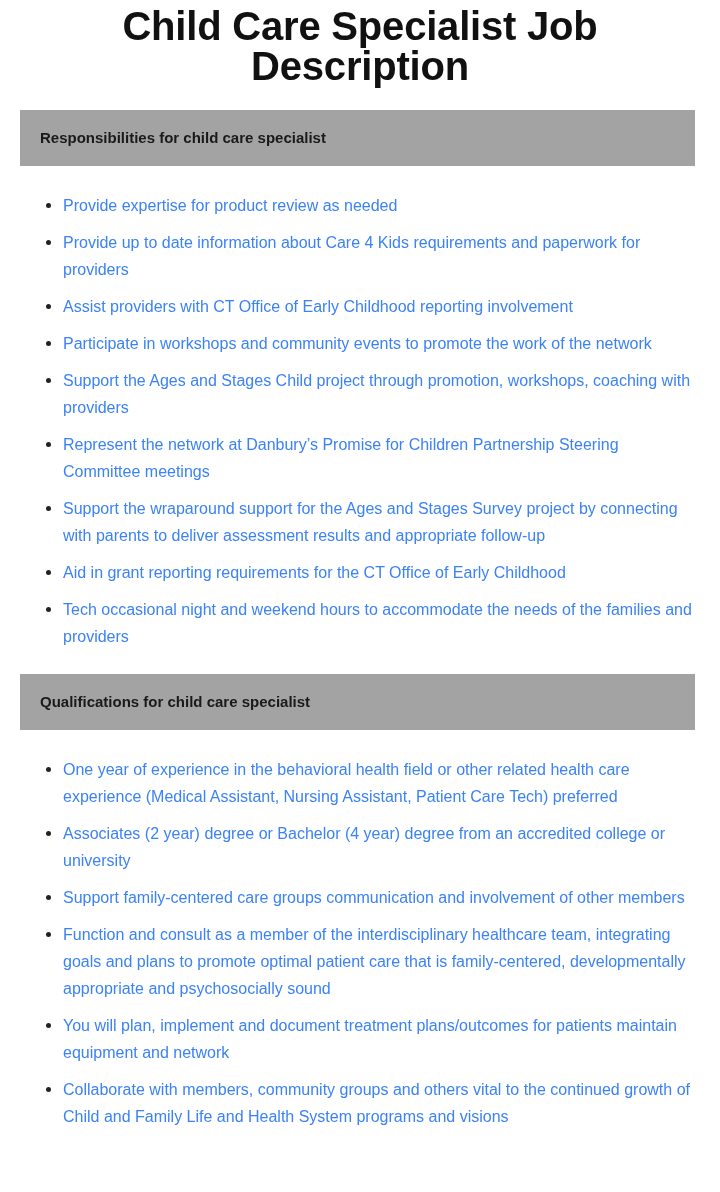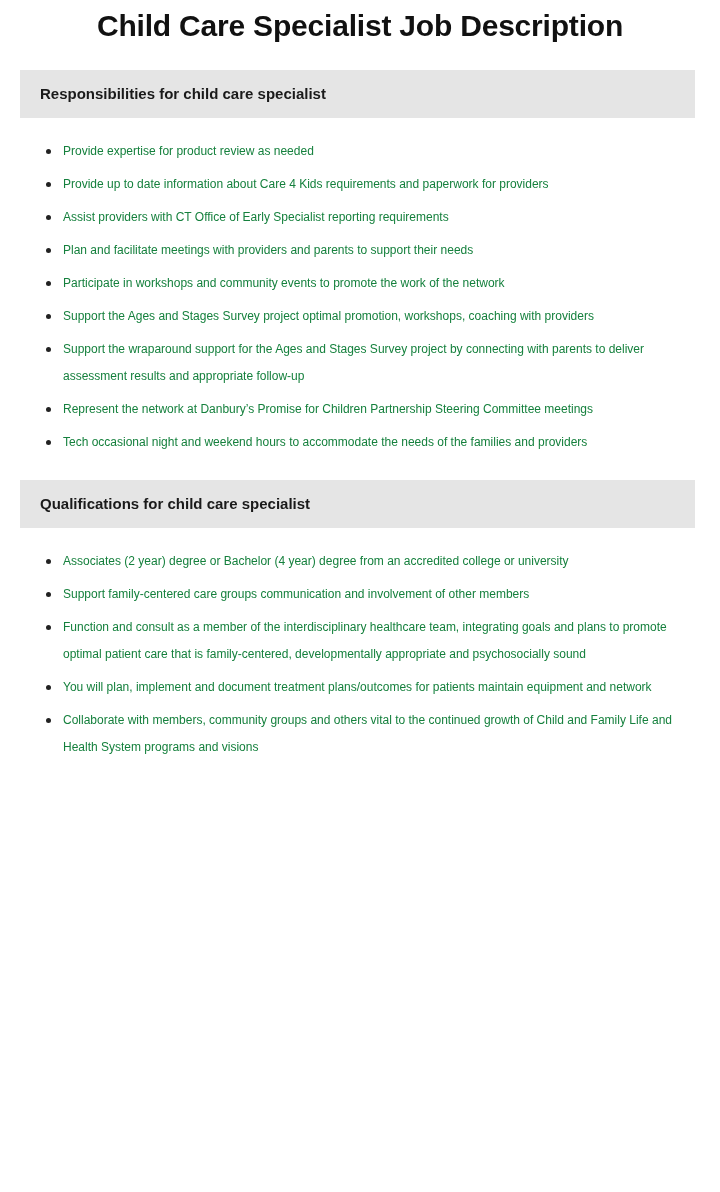"Child Care Specialist Job Description" .doc-title { font-size: 30px -> 40px }
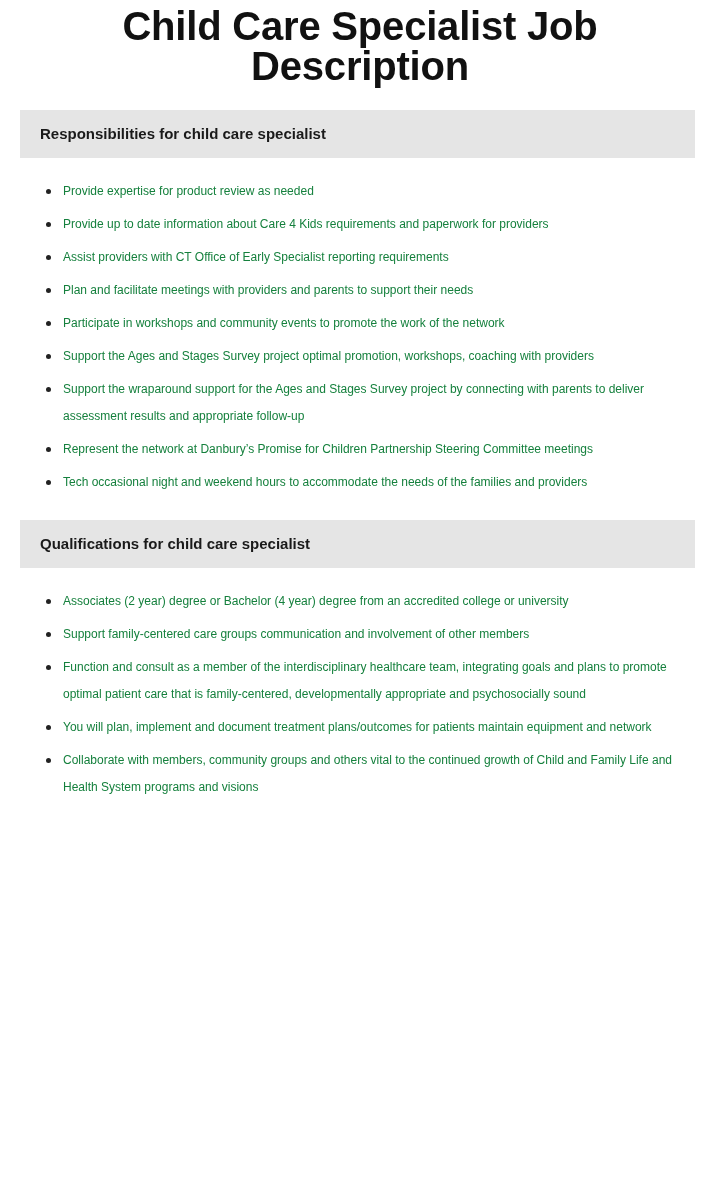"Responsibilities for child care" .section-header { background: #e5e5e5 -> #a3a3a3; height: 48px -> 56px }
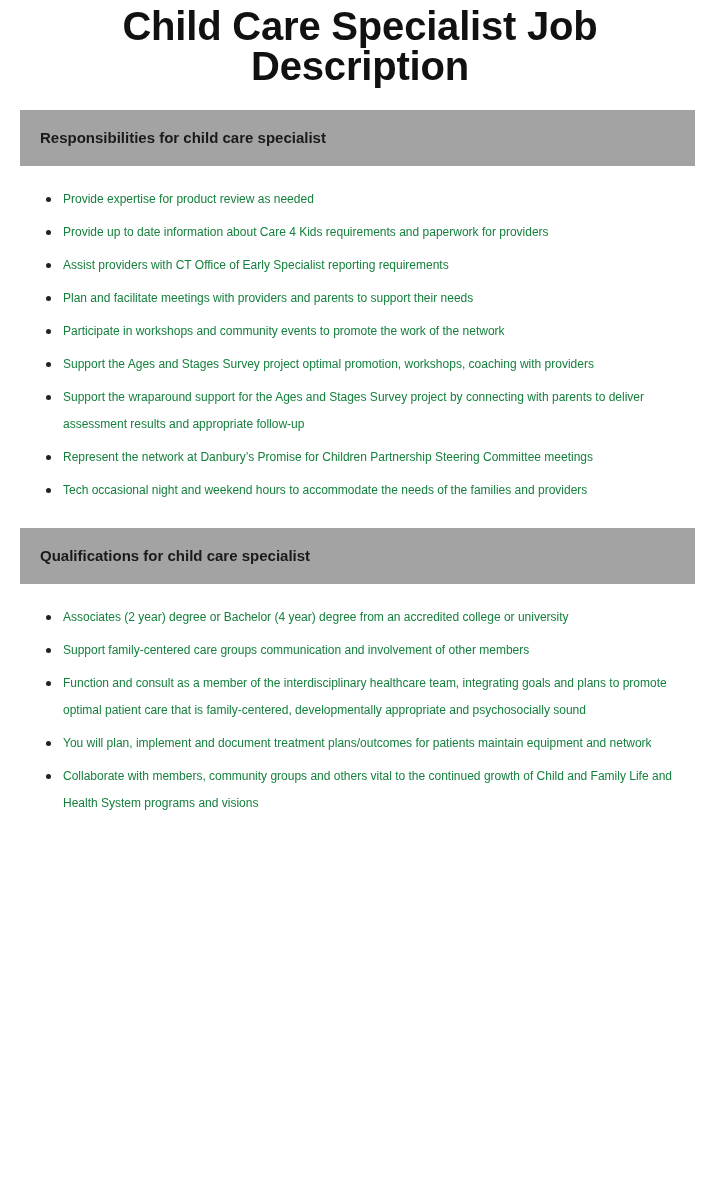"Provide expertise for product review" .bullet-list li { color: #15803d -> #3b82f6; font-size: 12px -> 16px; margin: 4px 0 6px 0 -> 10px 0 6px 0 }
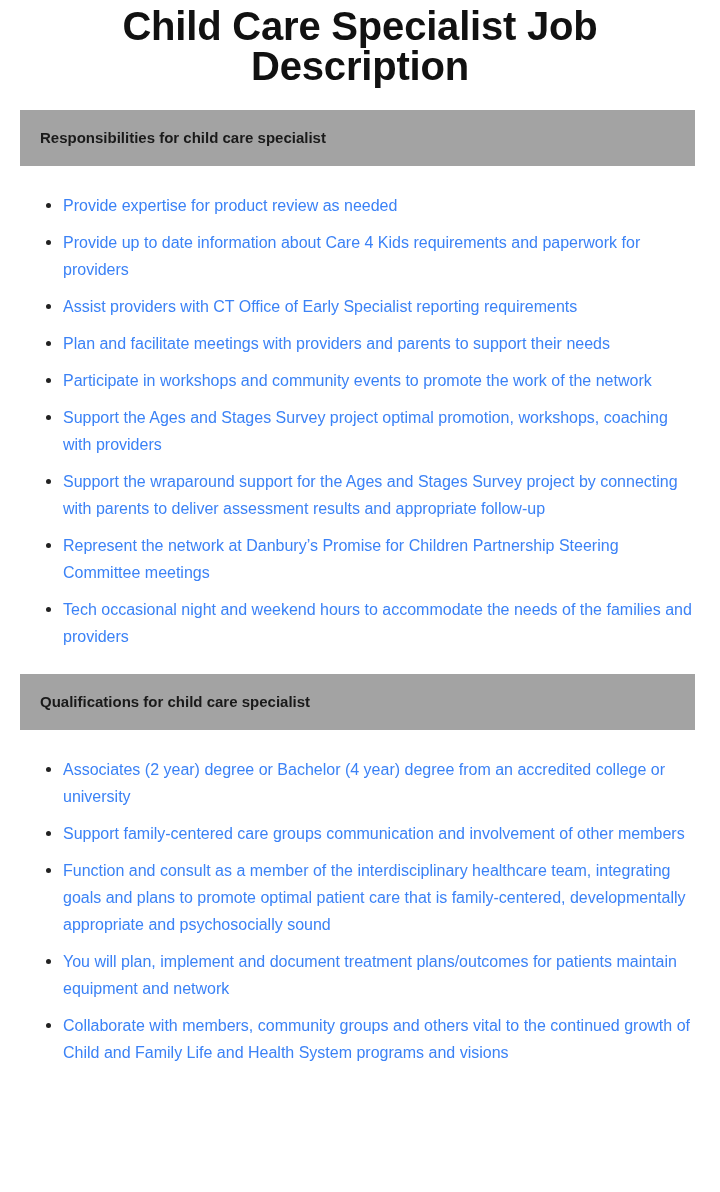"Assist providers with CT Office" li { text: Specialist reporting requirements -> Childhood reporting involvement }
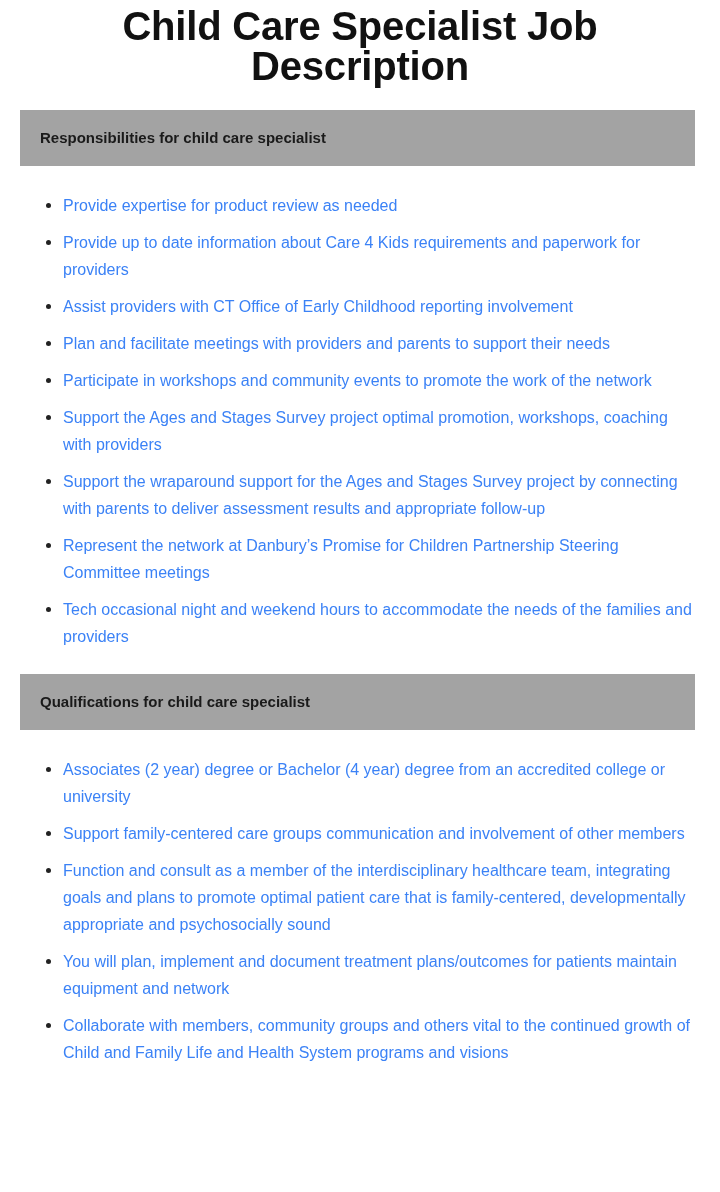"Plan and facilitate meetings with" li { html: <li>Plan and facilitate meetings with providers and parents to support their needs</li> -> none }
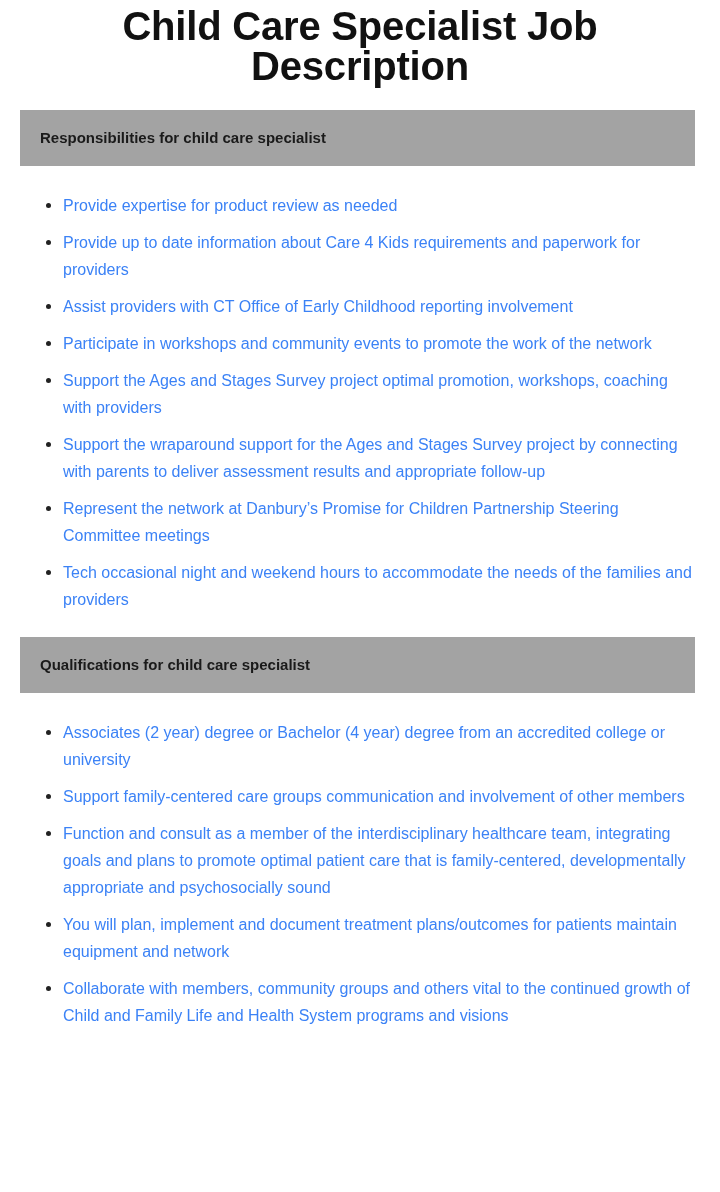"Support the Ages and Stages" li { text: Survey project optimal -> Child project through }
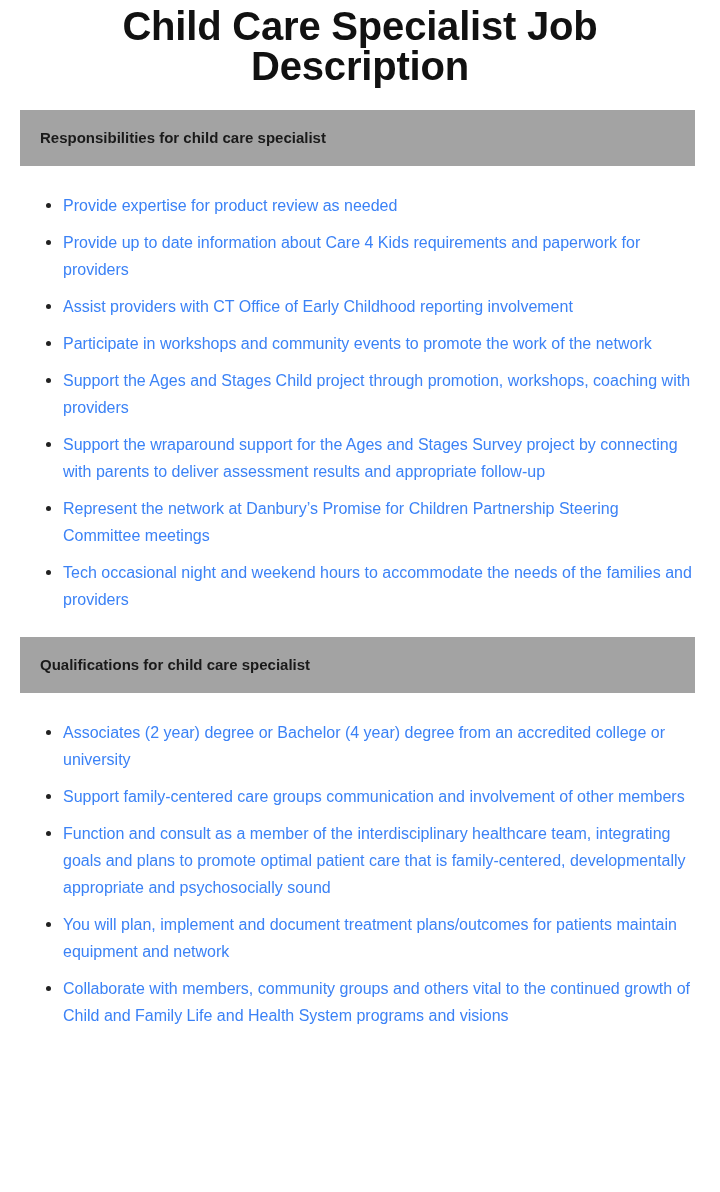"Support the wraparound support for" li { order: before "Represent the network at Danbury’s" -> after "Represent the network at Danbury’s" }
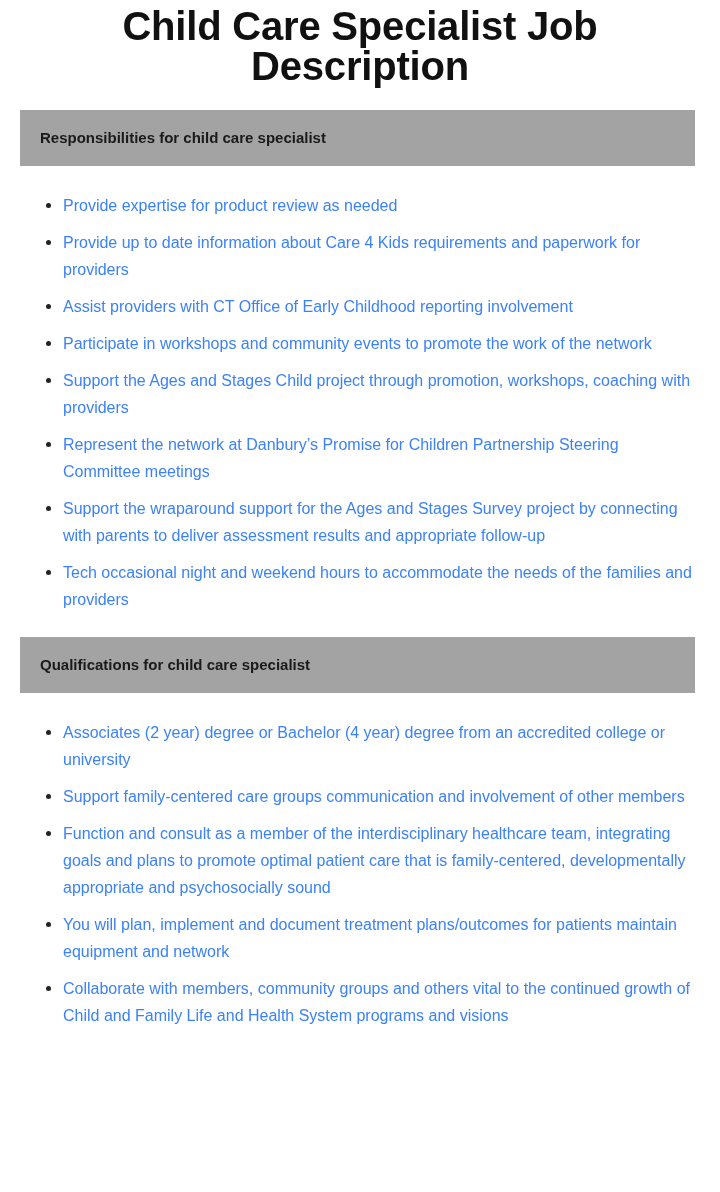"Aid in grant reporting requirements" li { html: none -> <li>Aid in grant reporting requirements for the CT Office of Early Childhood</li> }
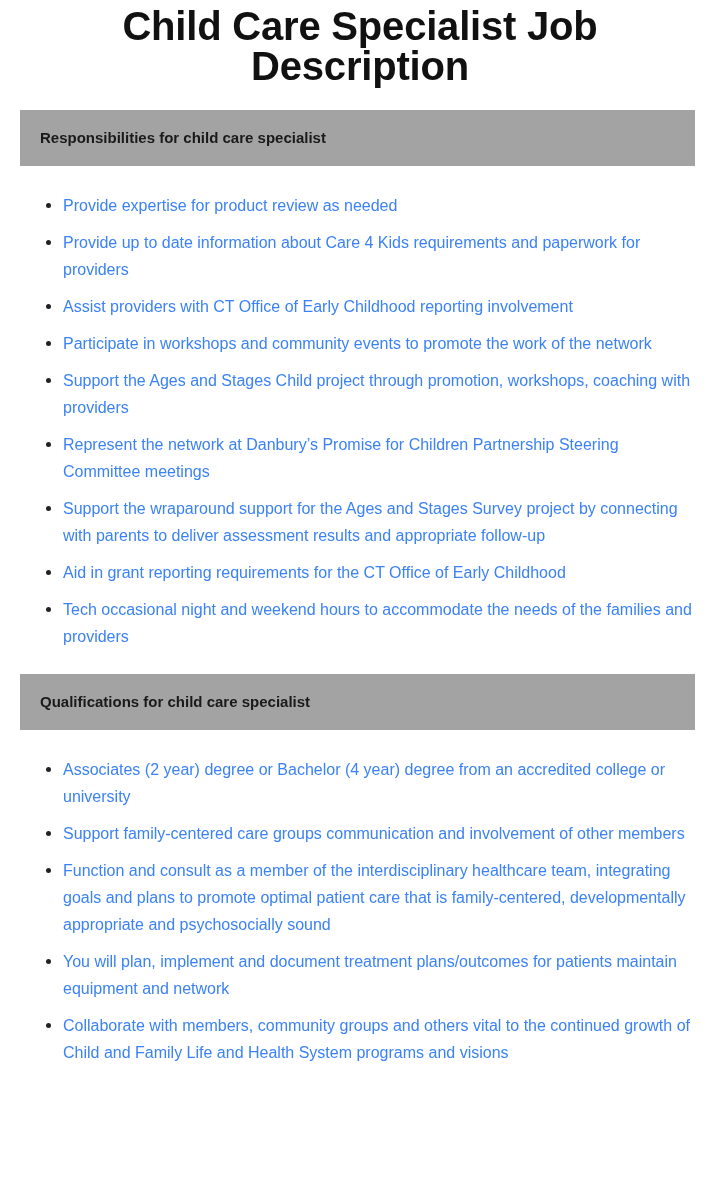"One year of experience in" li { html: none -> <li>One year of experience in the behavioral health field or other related health care experience (Medical Assistant, Nursing Assistant, Patient Care Tech) preferred</li> }
